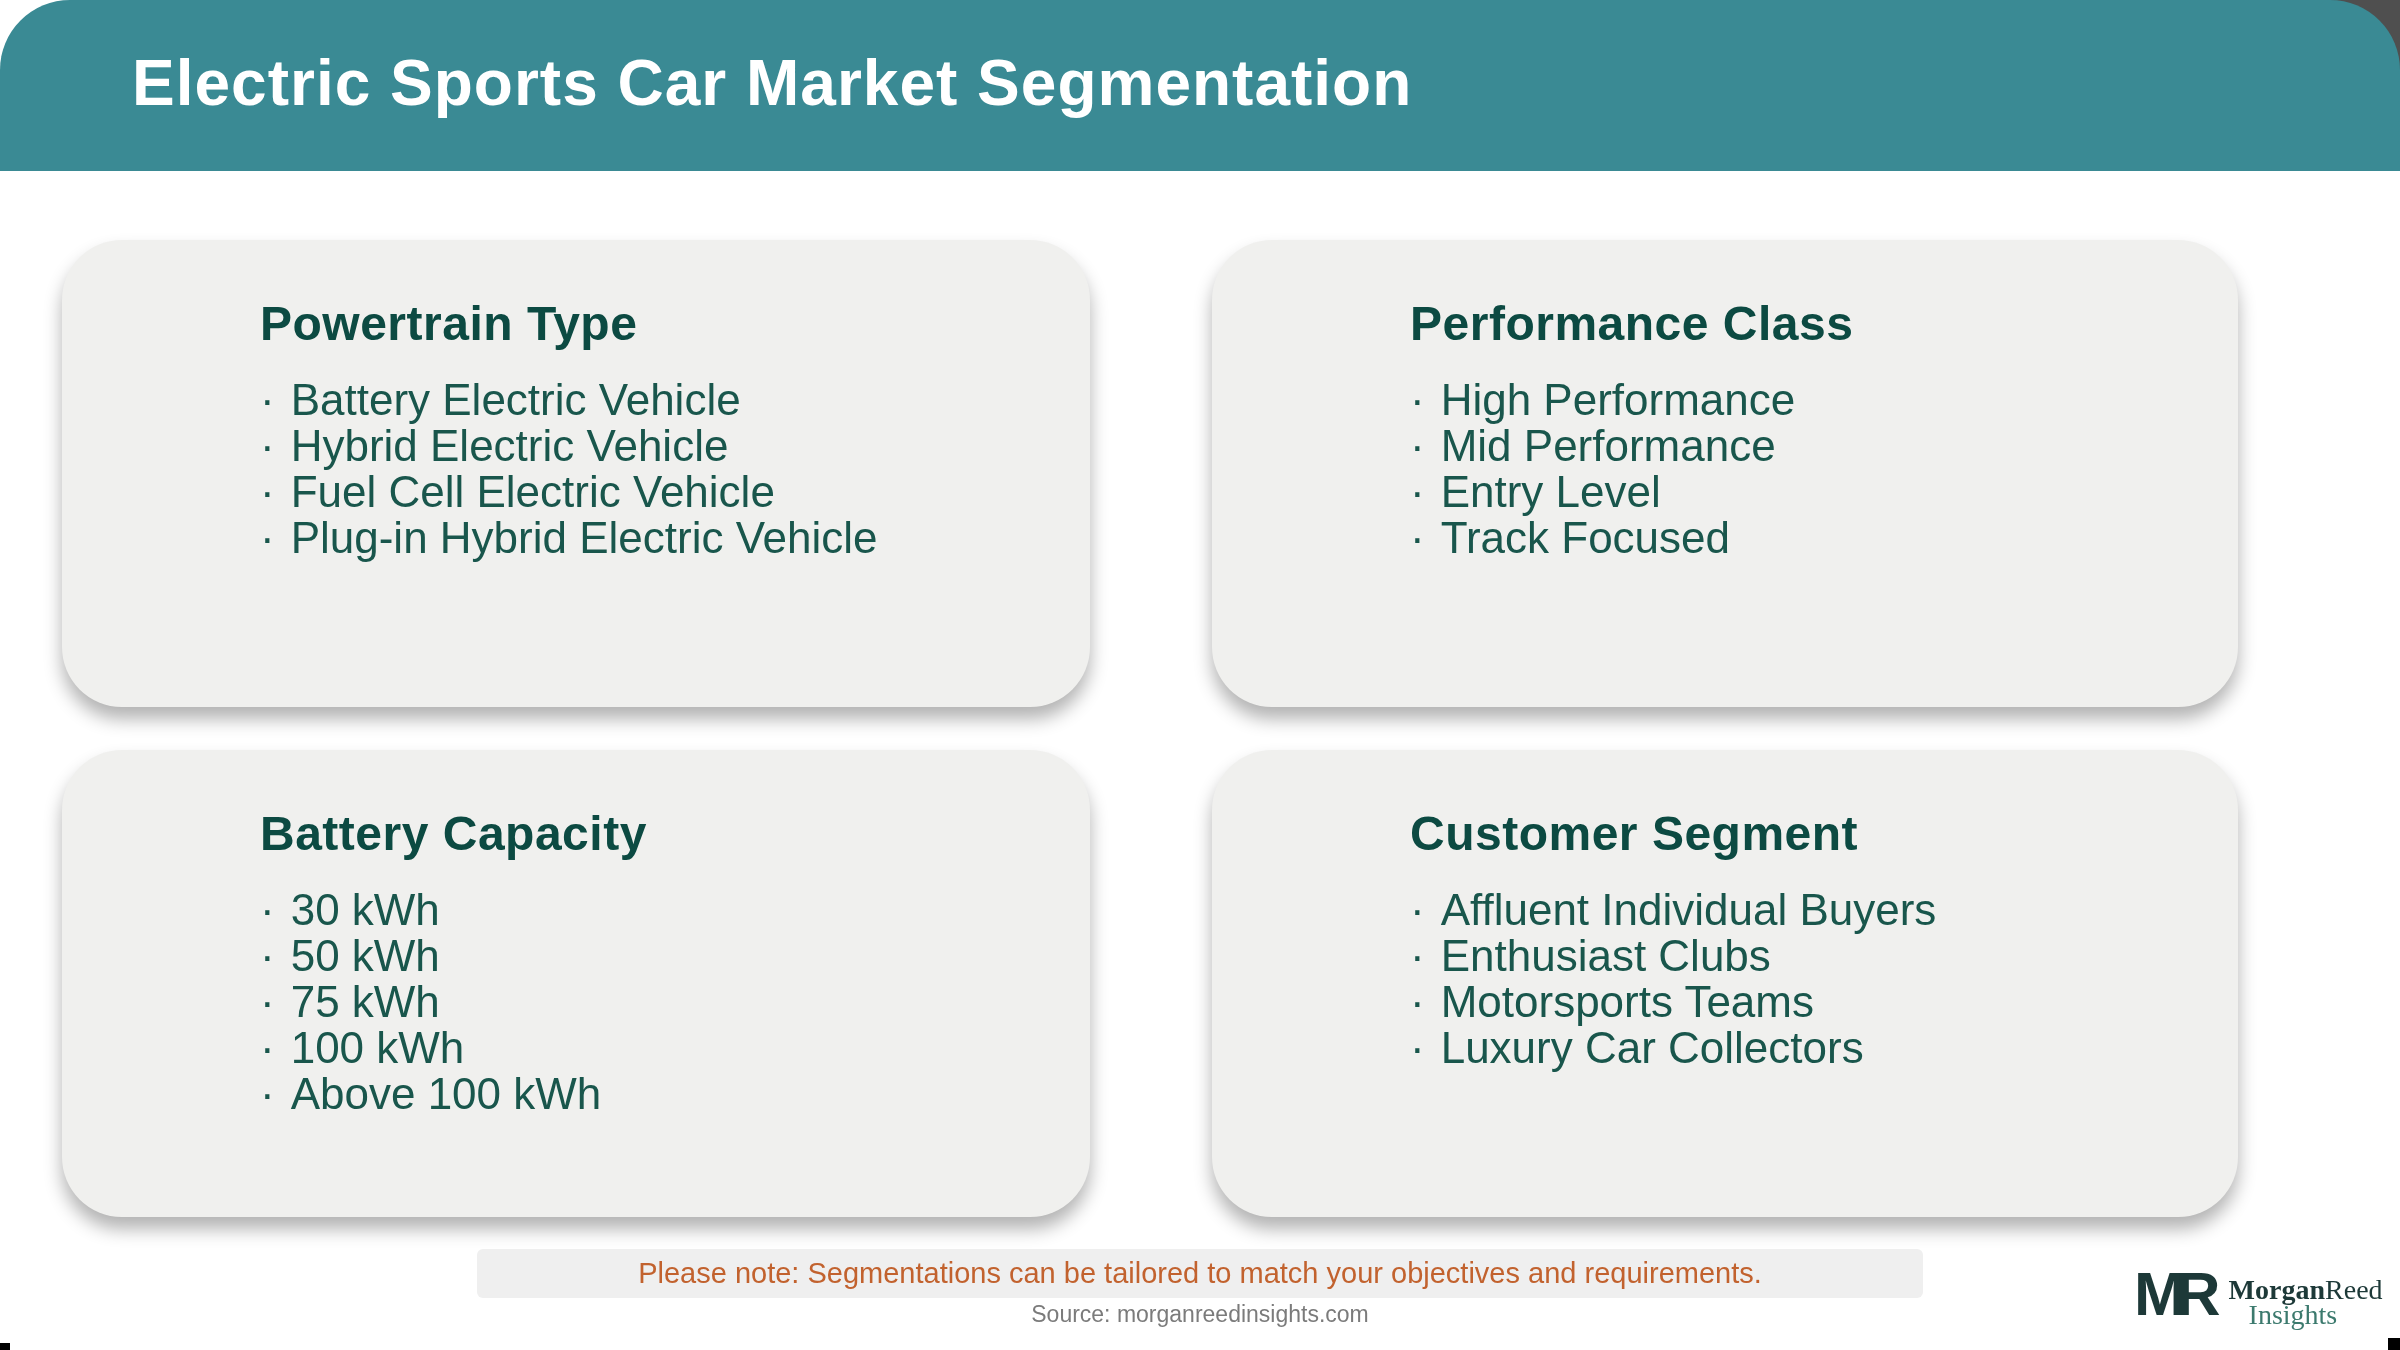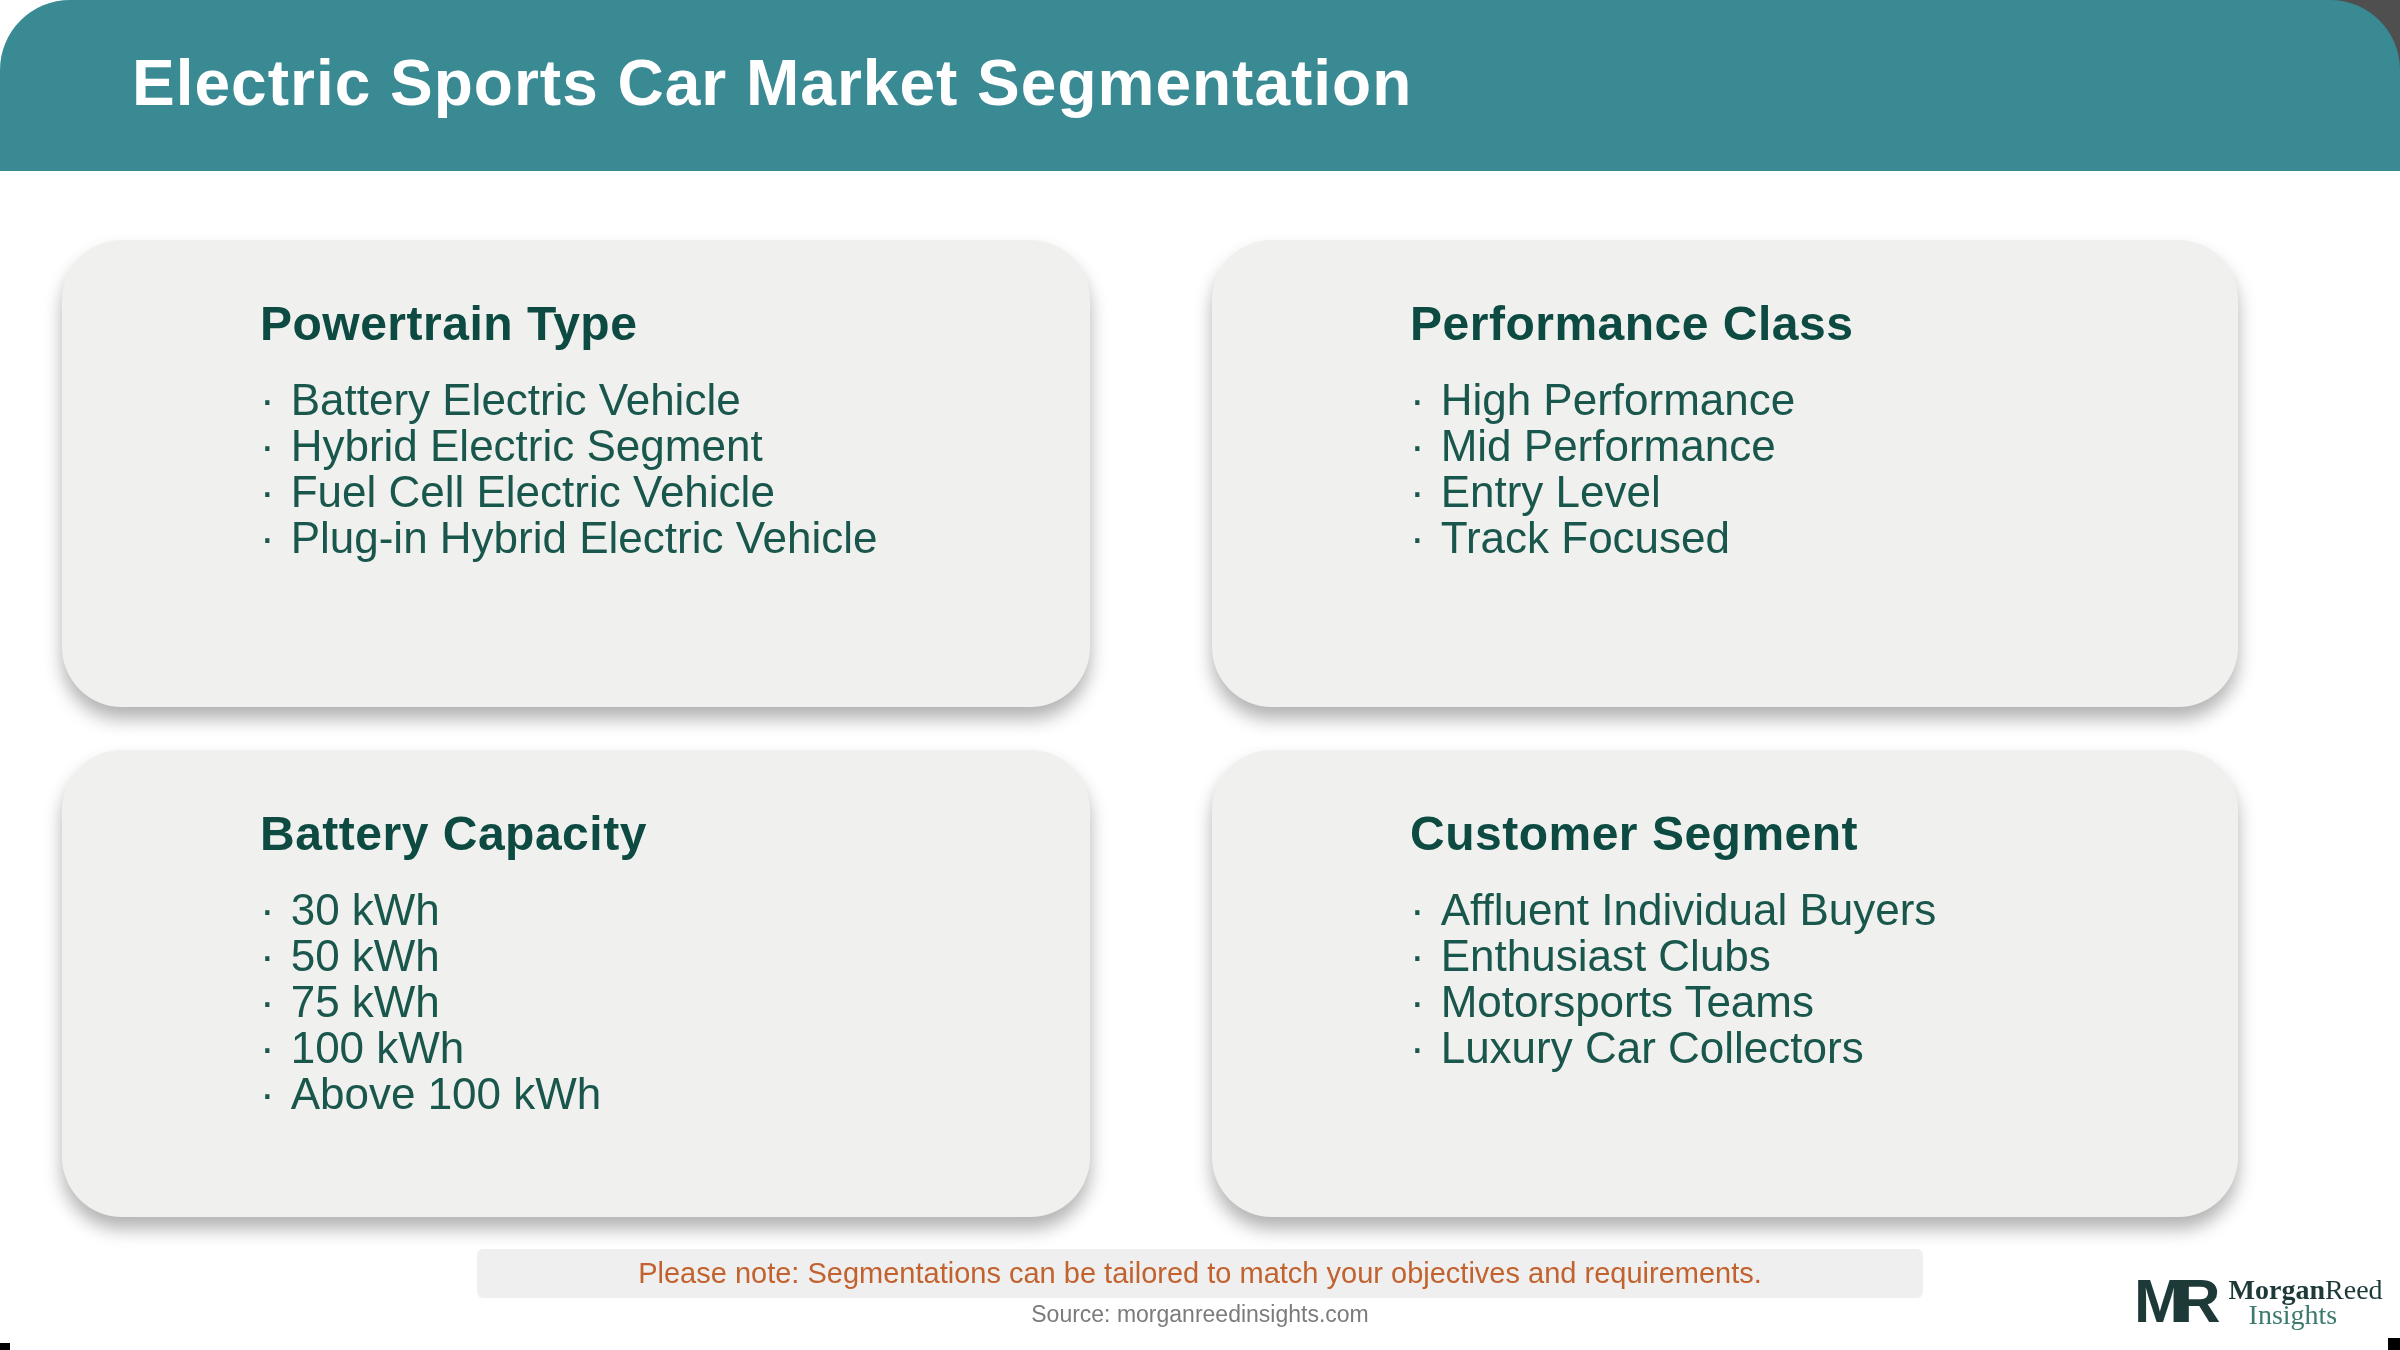"Hybrid Electric Segment" li { text: Segment -> Vehicle }
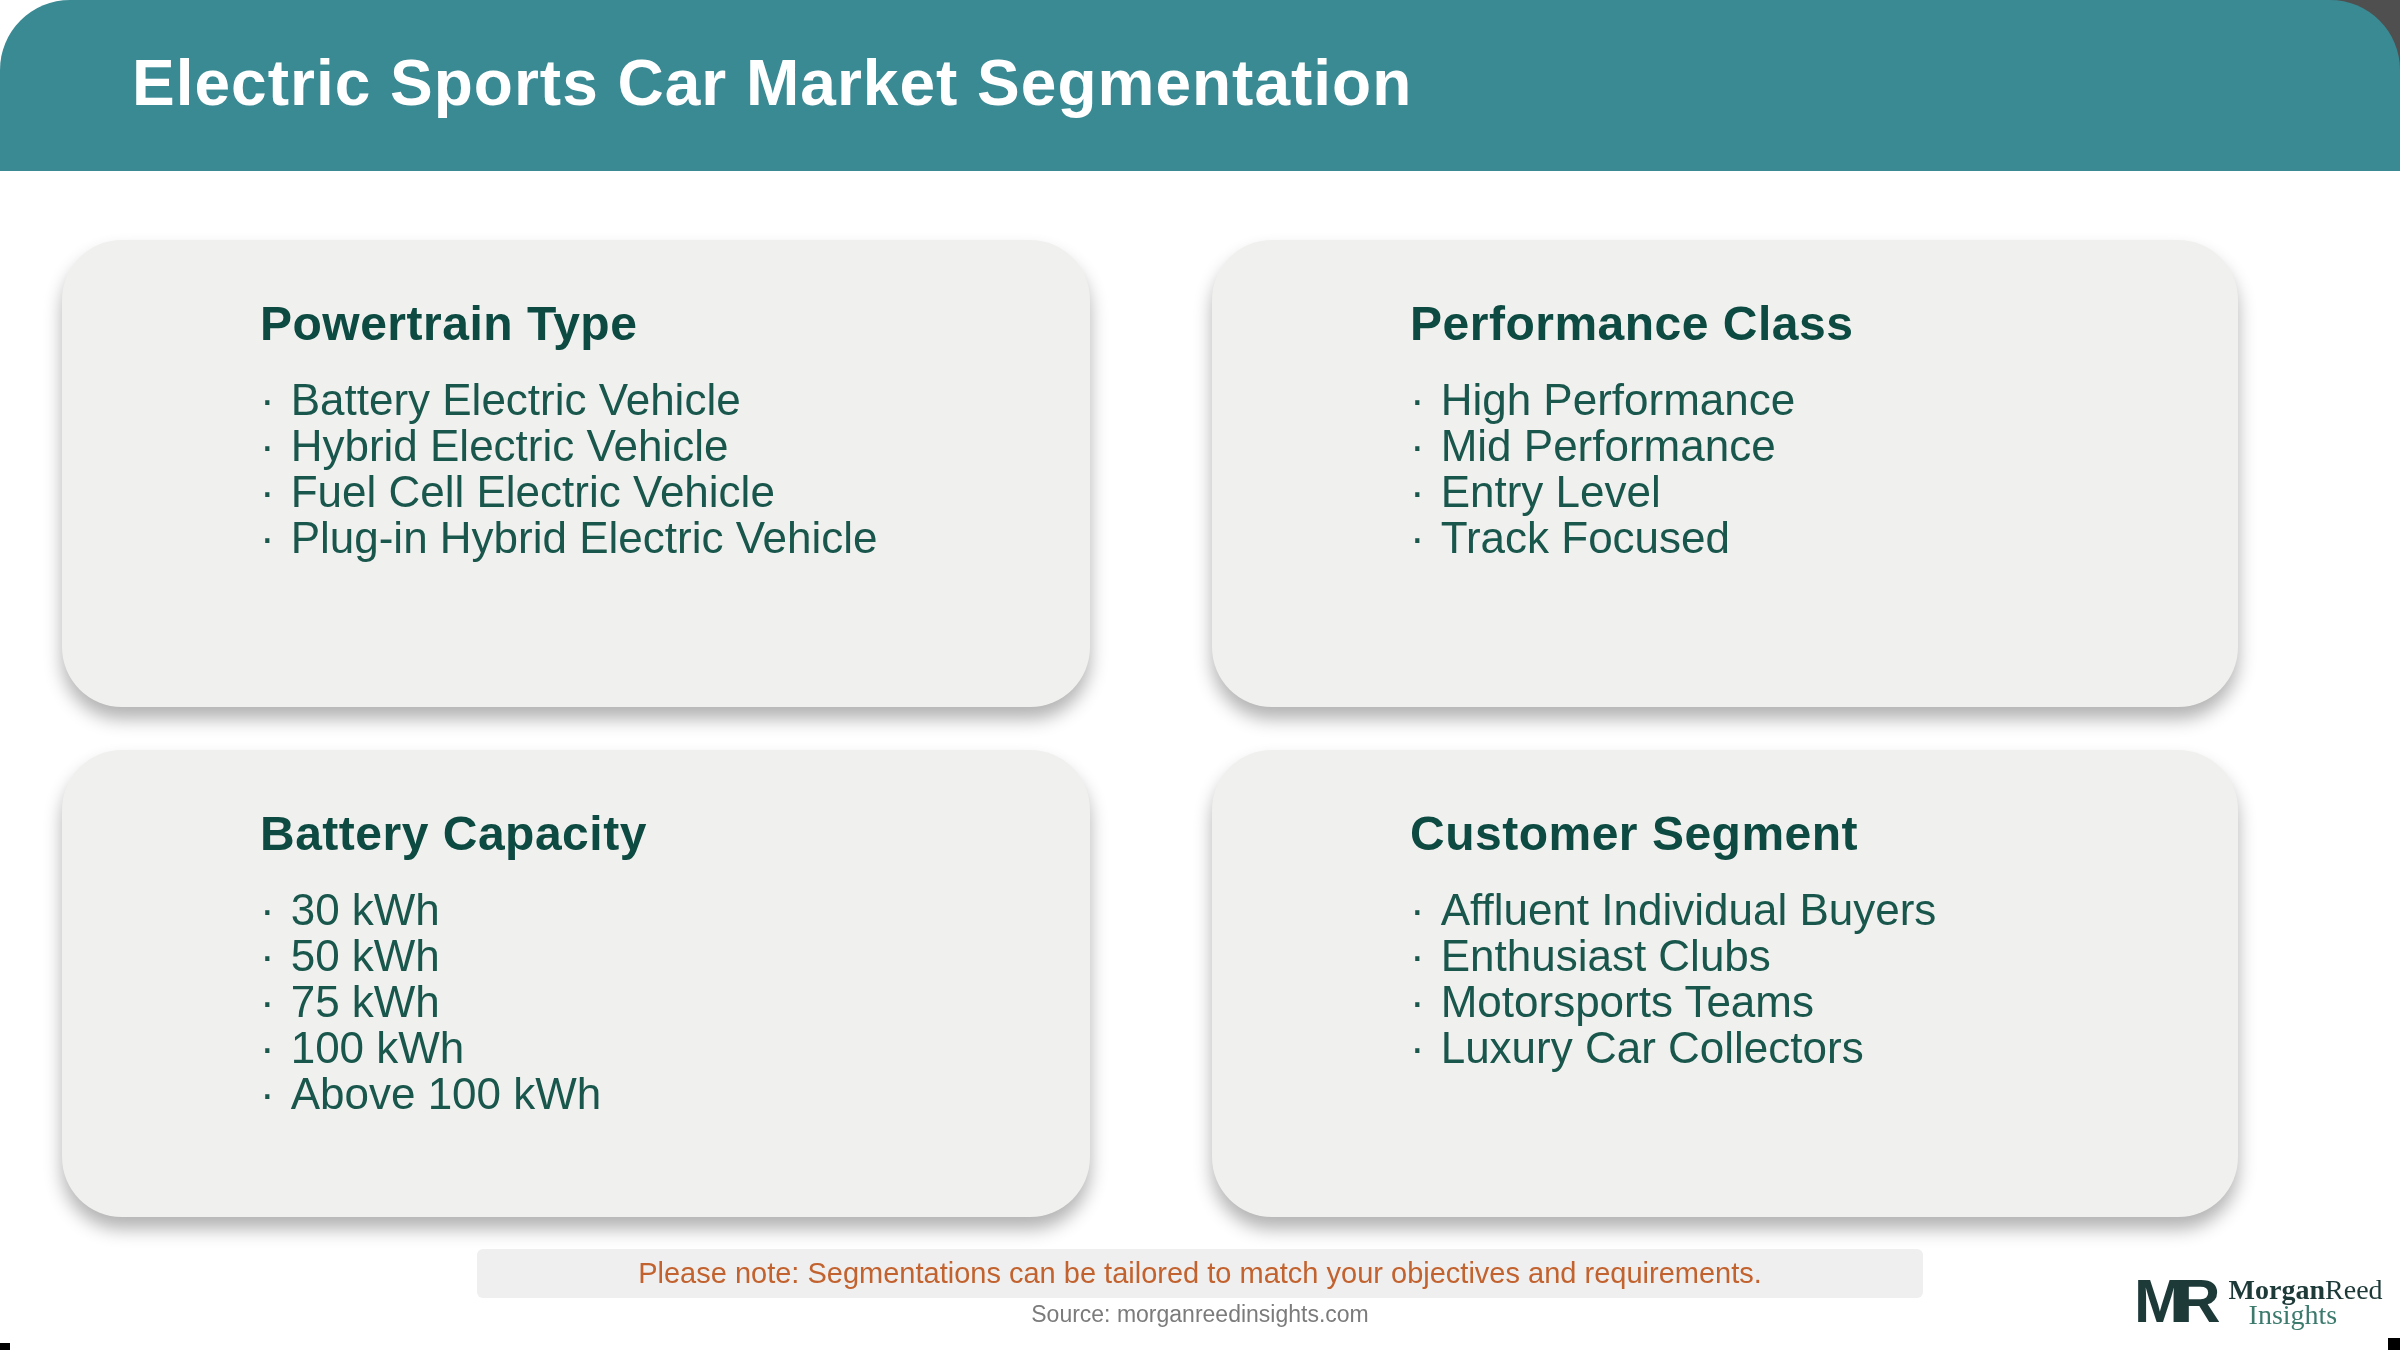"MR" .logo { align-items: flex-end -> flex-start }
